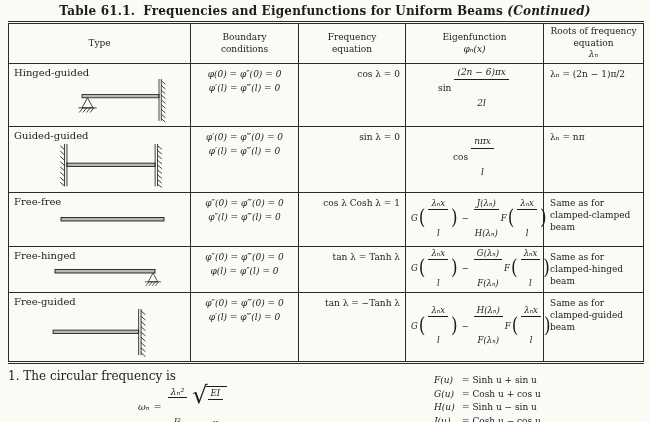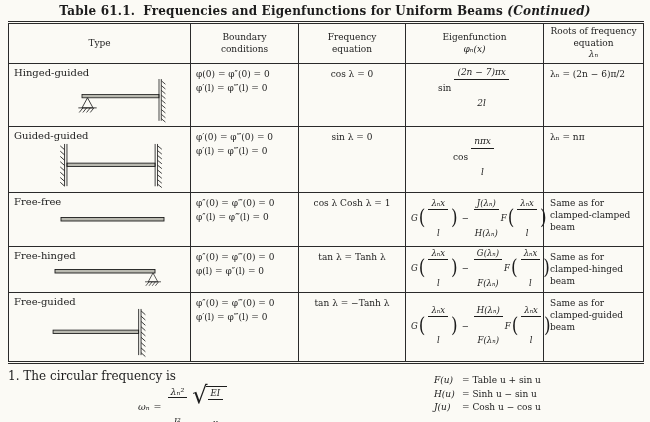"φ(0) = φ″(0) = 0" .bc-cell { font-style: none -> italic; text-align: left -> center }
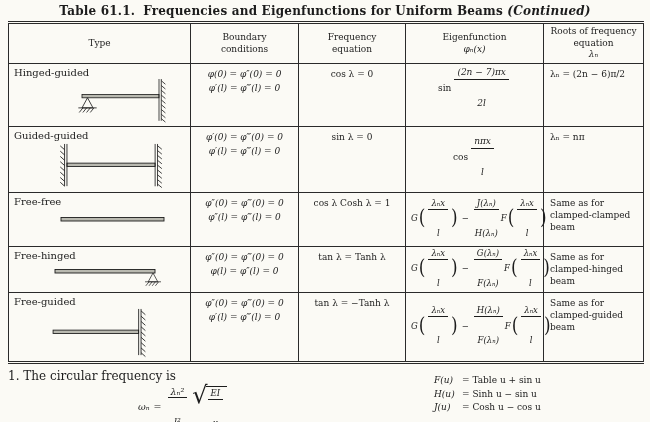"cos λ = 0" .freq-cell { text-align: center -> right }
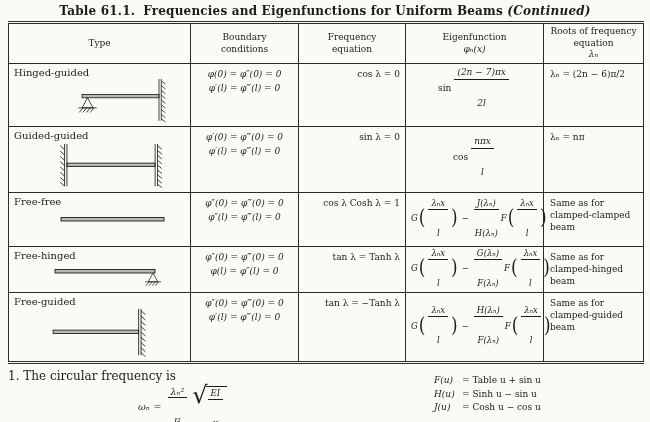"(2n − 7)πx" span.num { text: 7 -> 6 }
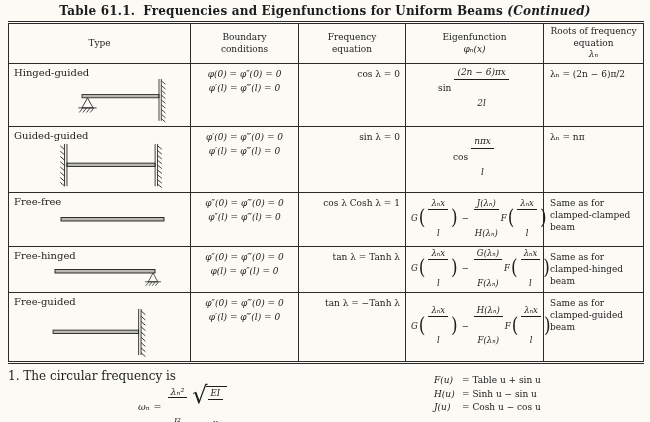"λₙ = (2n − 6)π/2" td.roots-cell { text: 6 -> 1 }
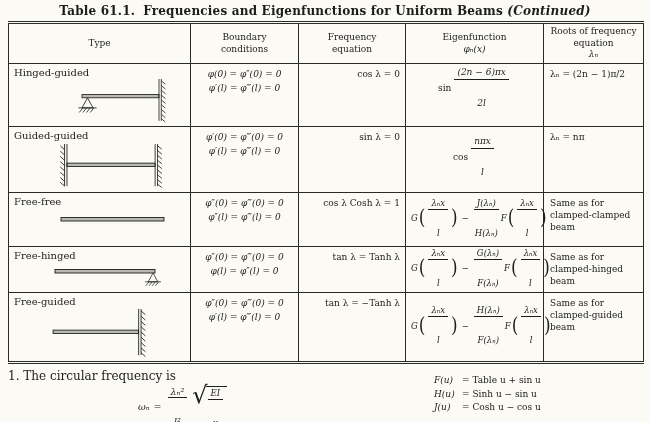"= Table u + sin" span { text: Table -> Sinh }
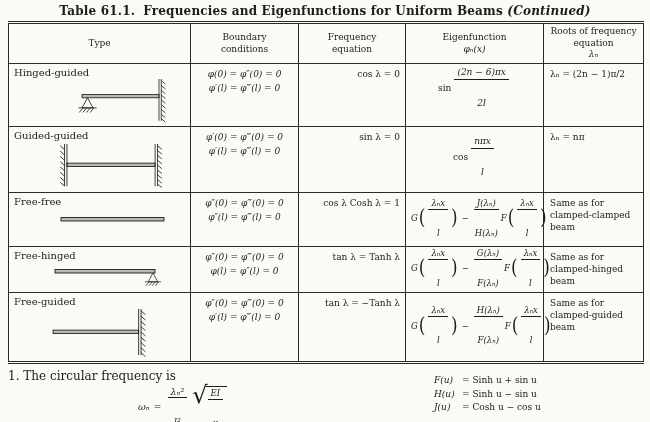"G(u) = Cosh u +" div.n2-line { html: none -> <div><span>G(u)</span><span>= Cosh u + cos u</span></div> }
